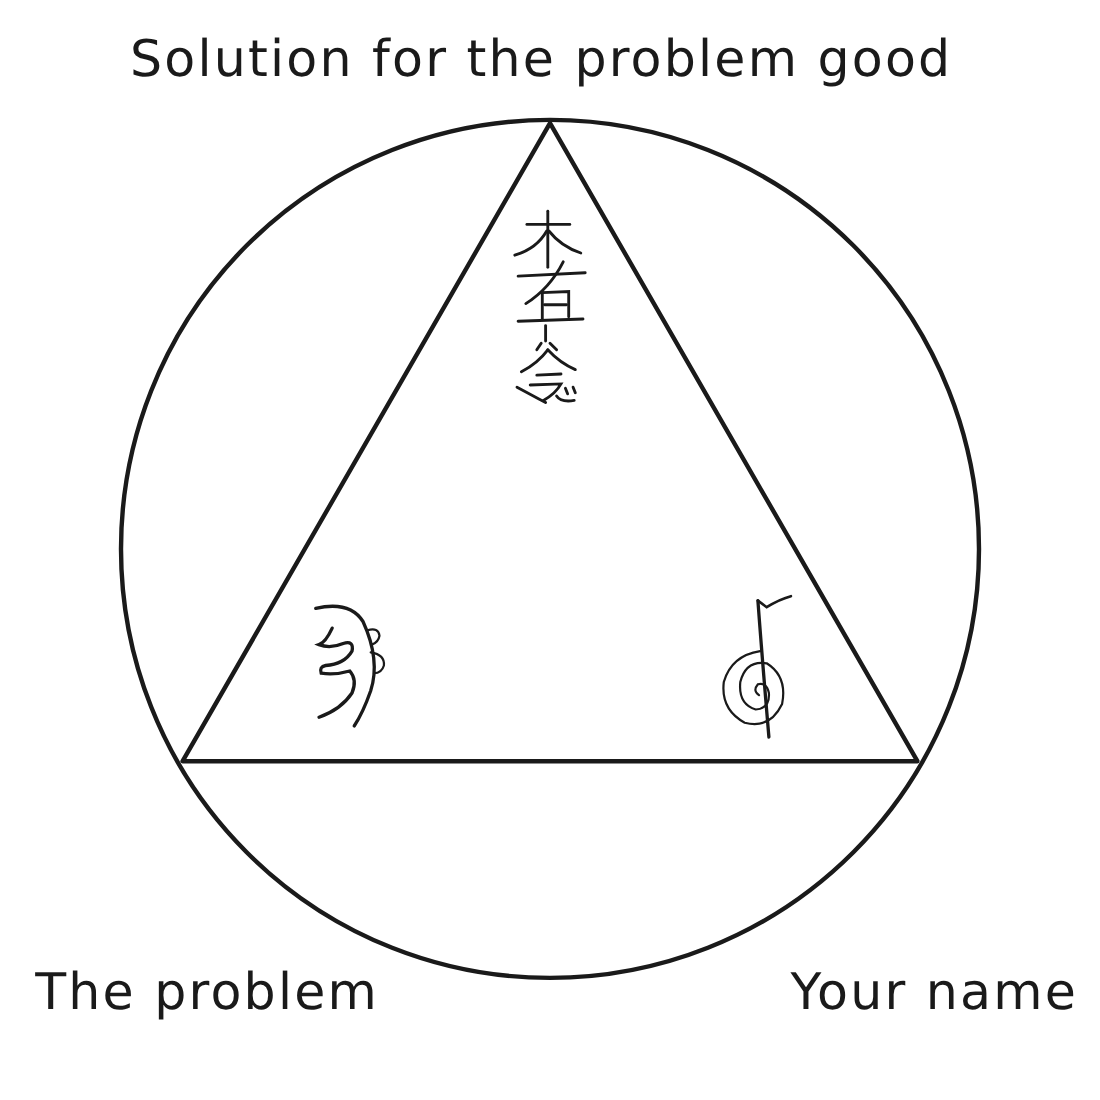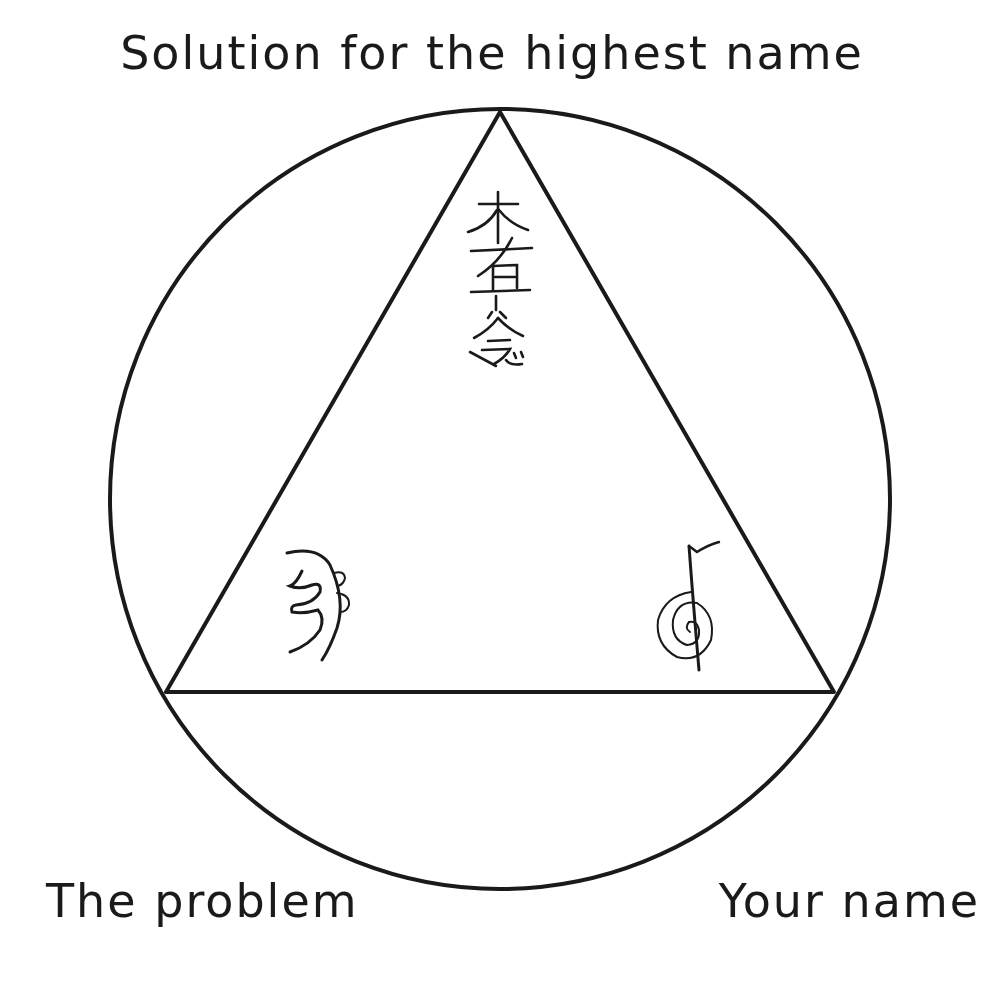"Solution for the highest name" div.label { text: highest name -> problem good }
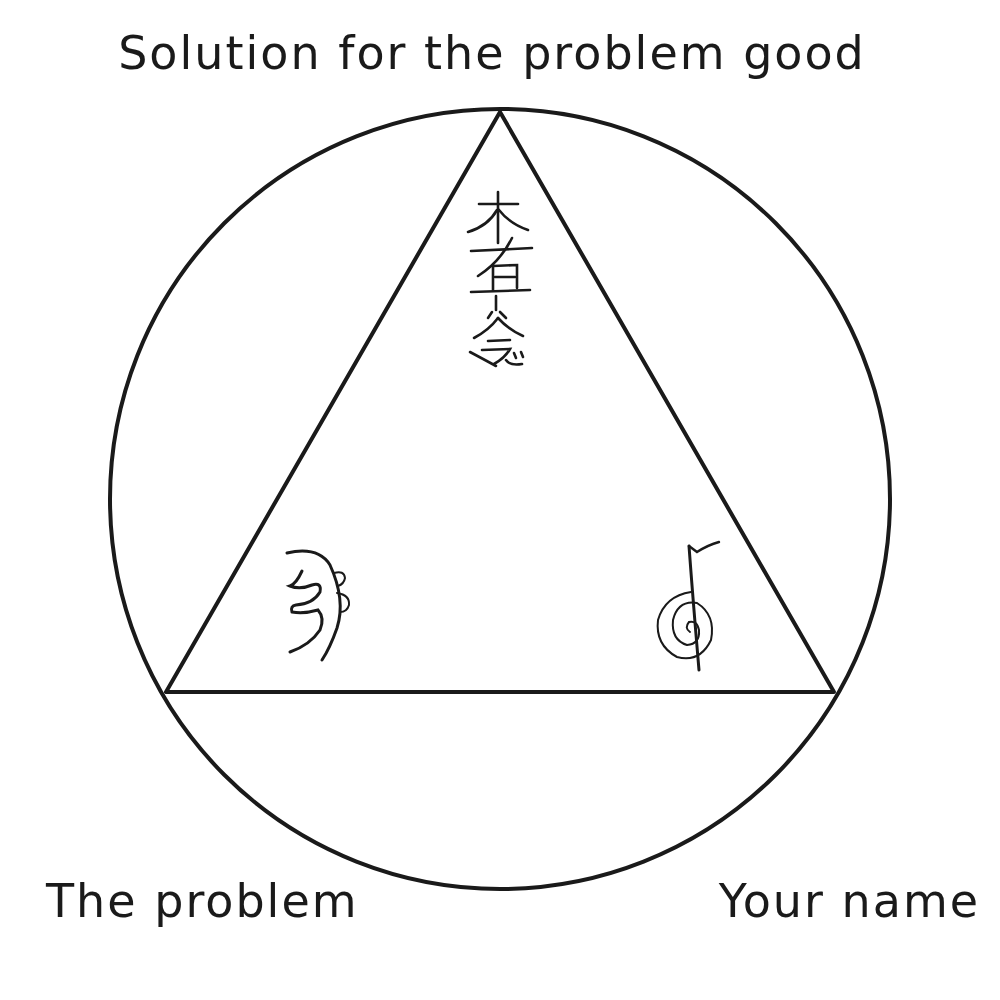"The problem" #left-label { margin-left: 14px -> none }
